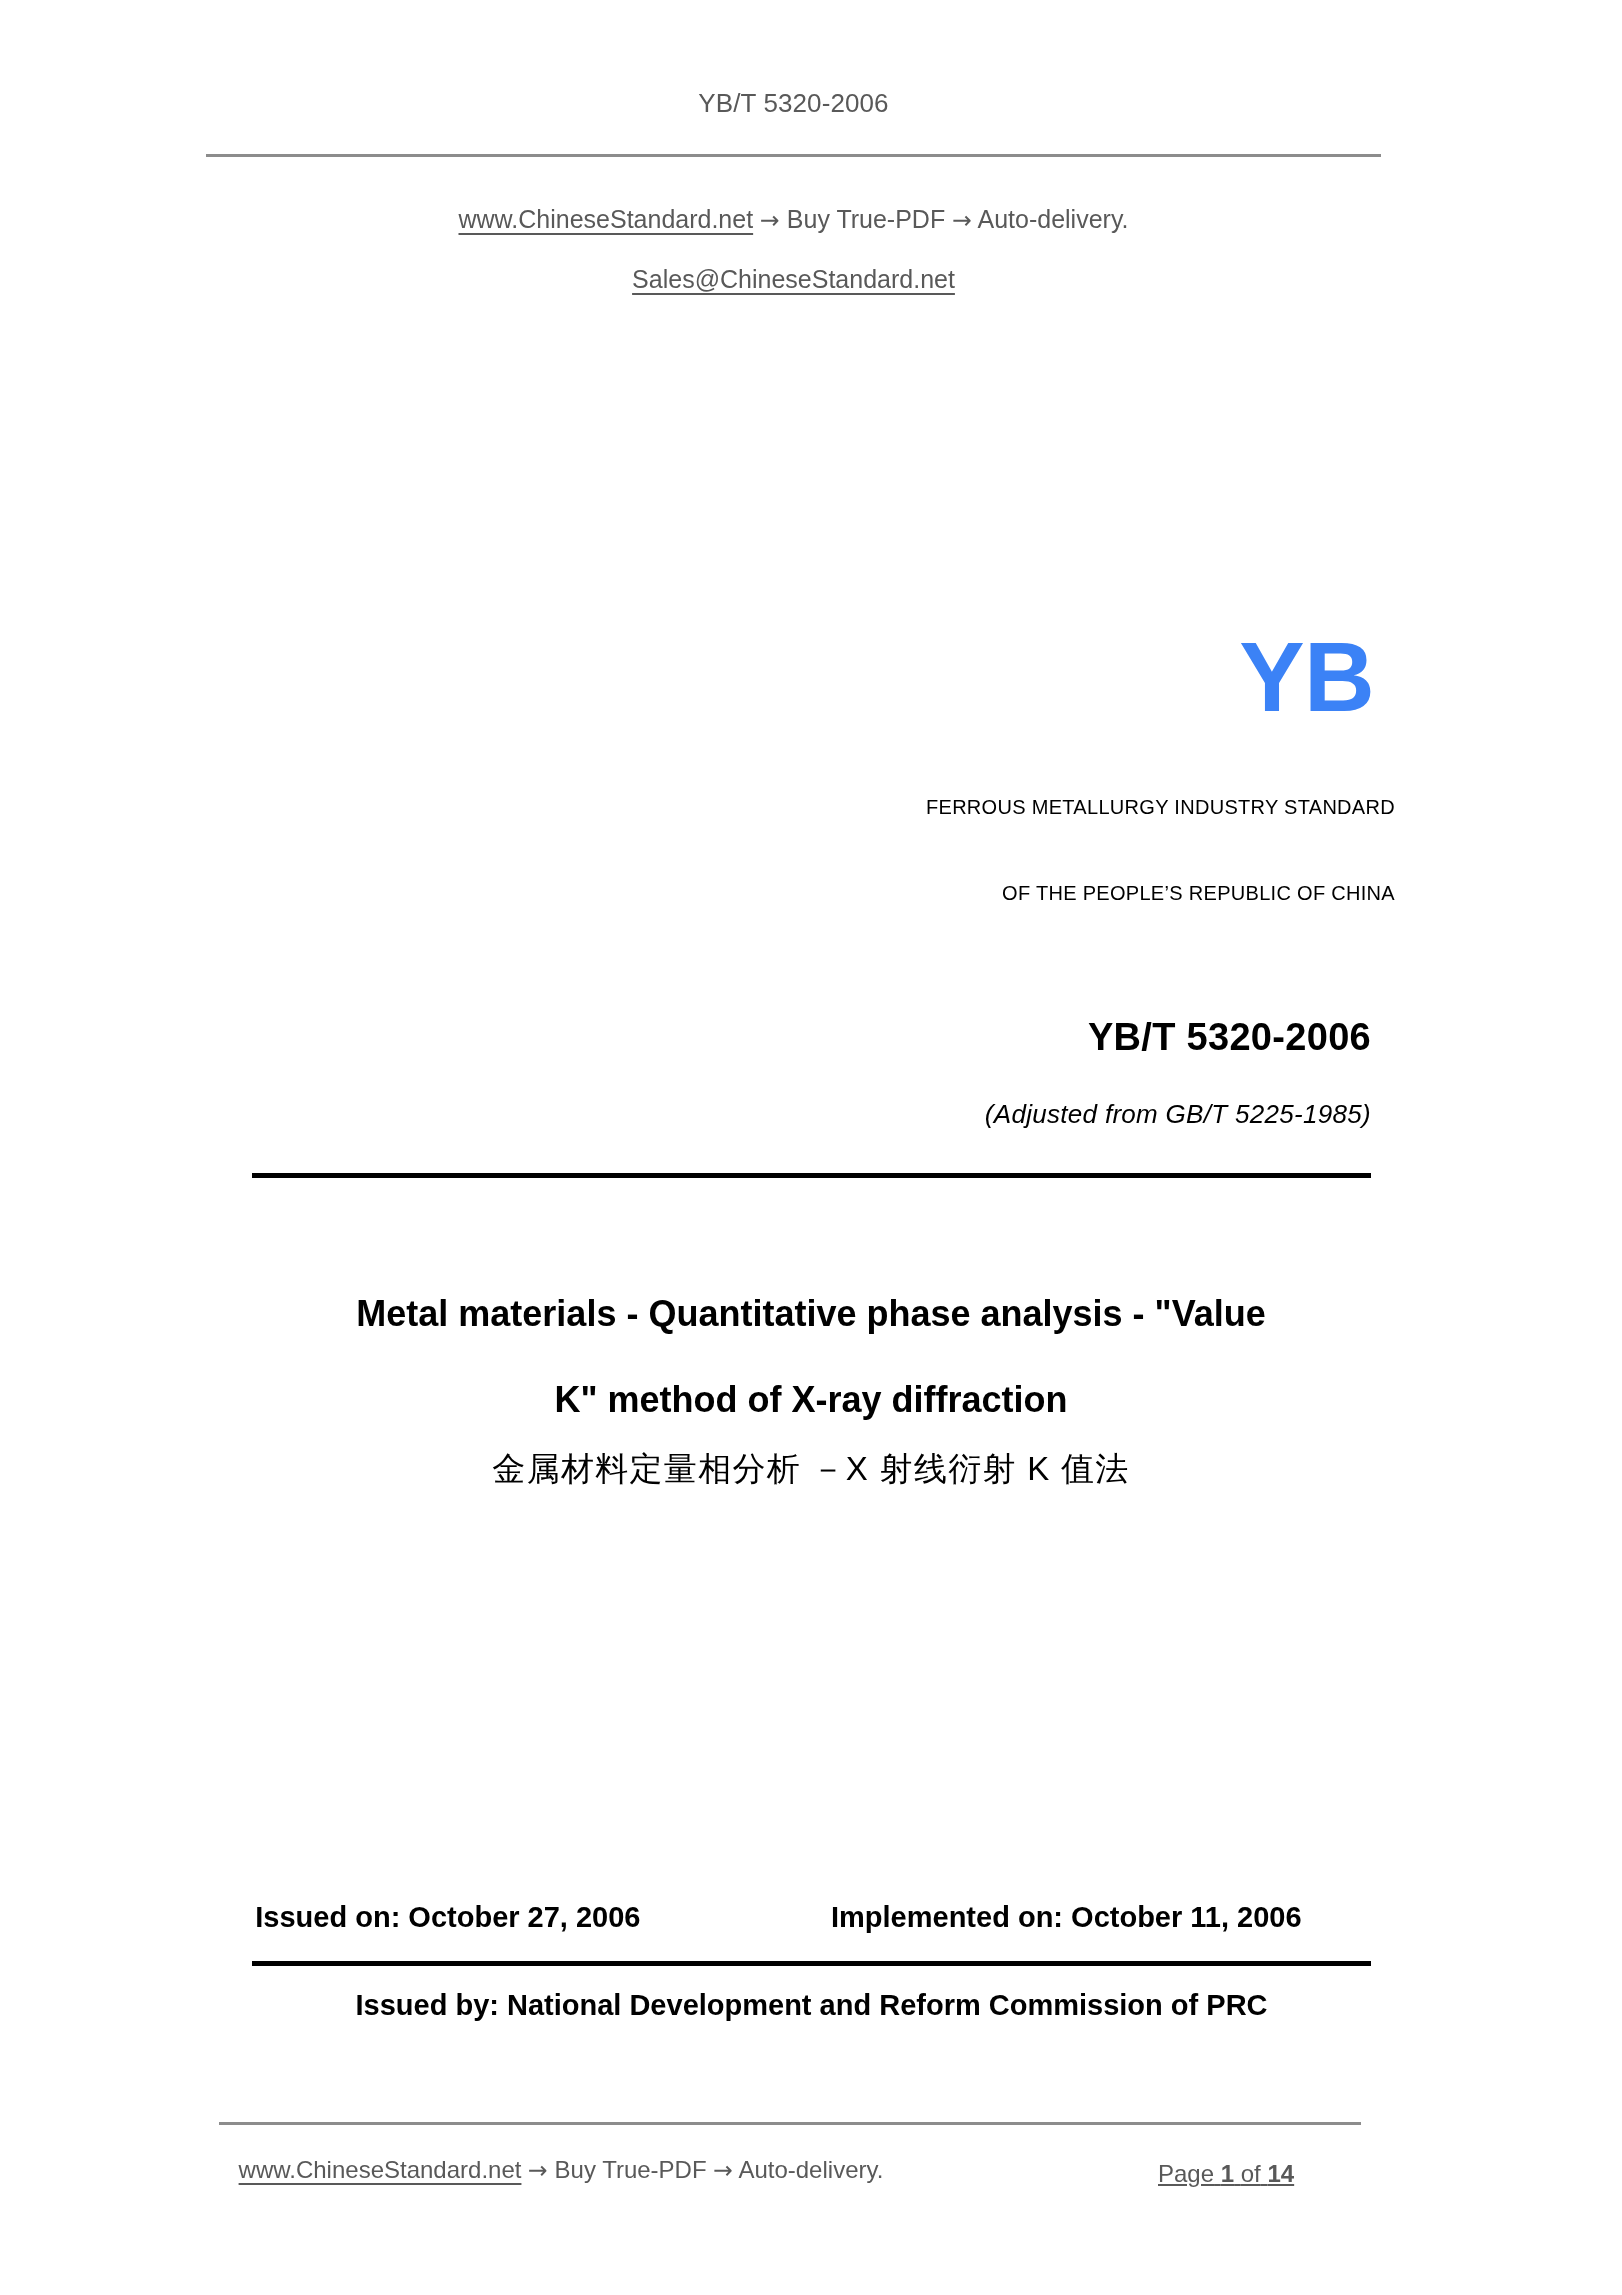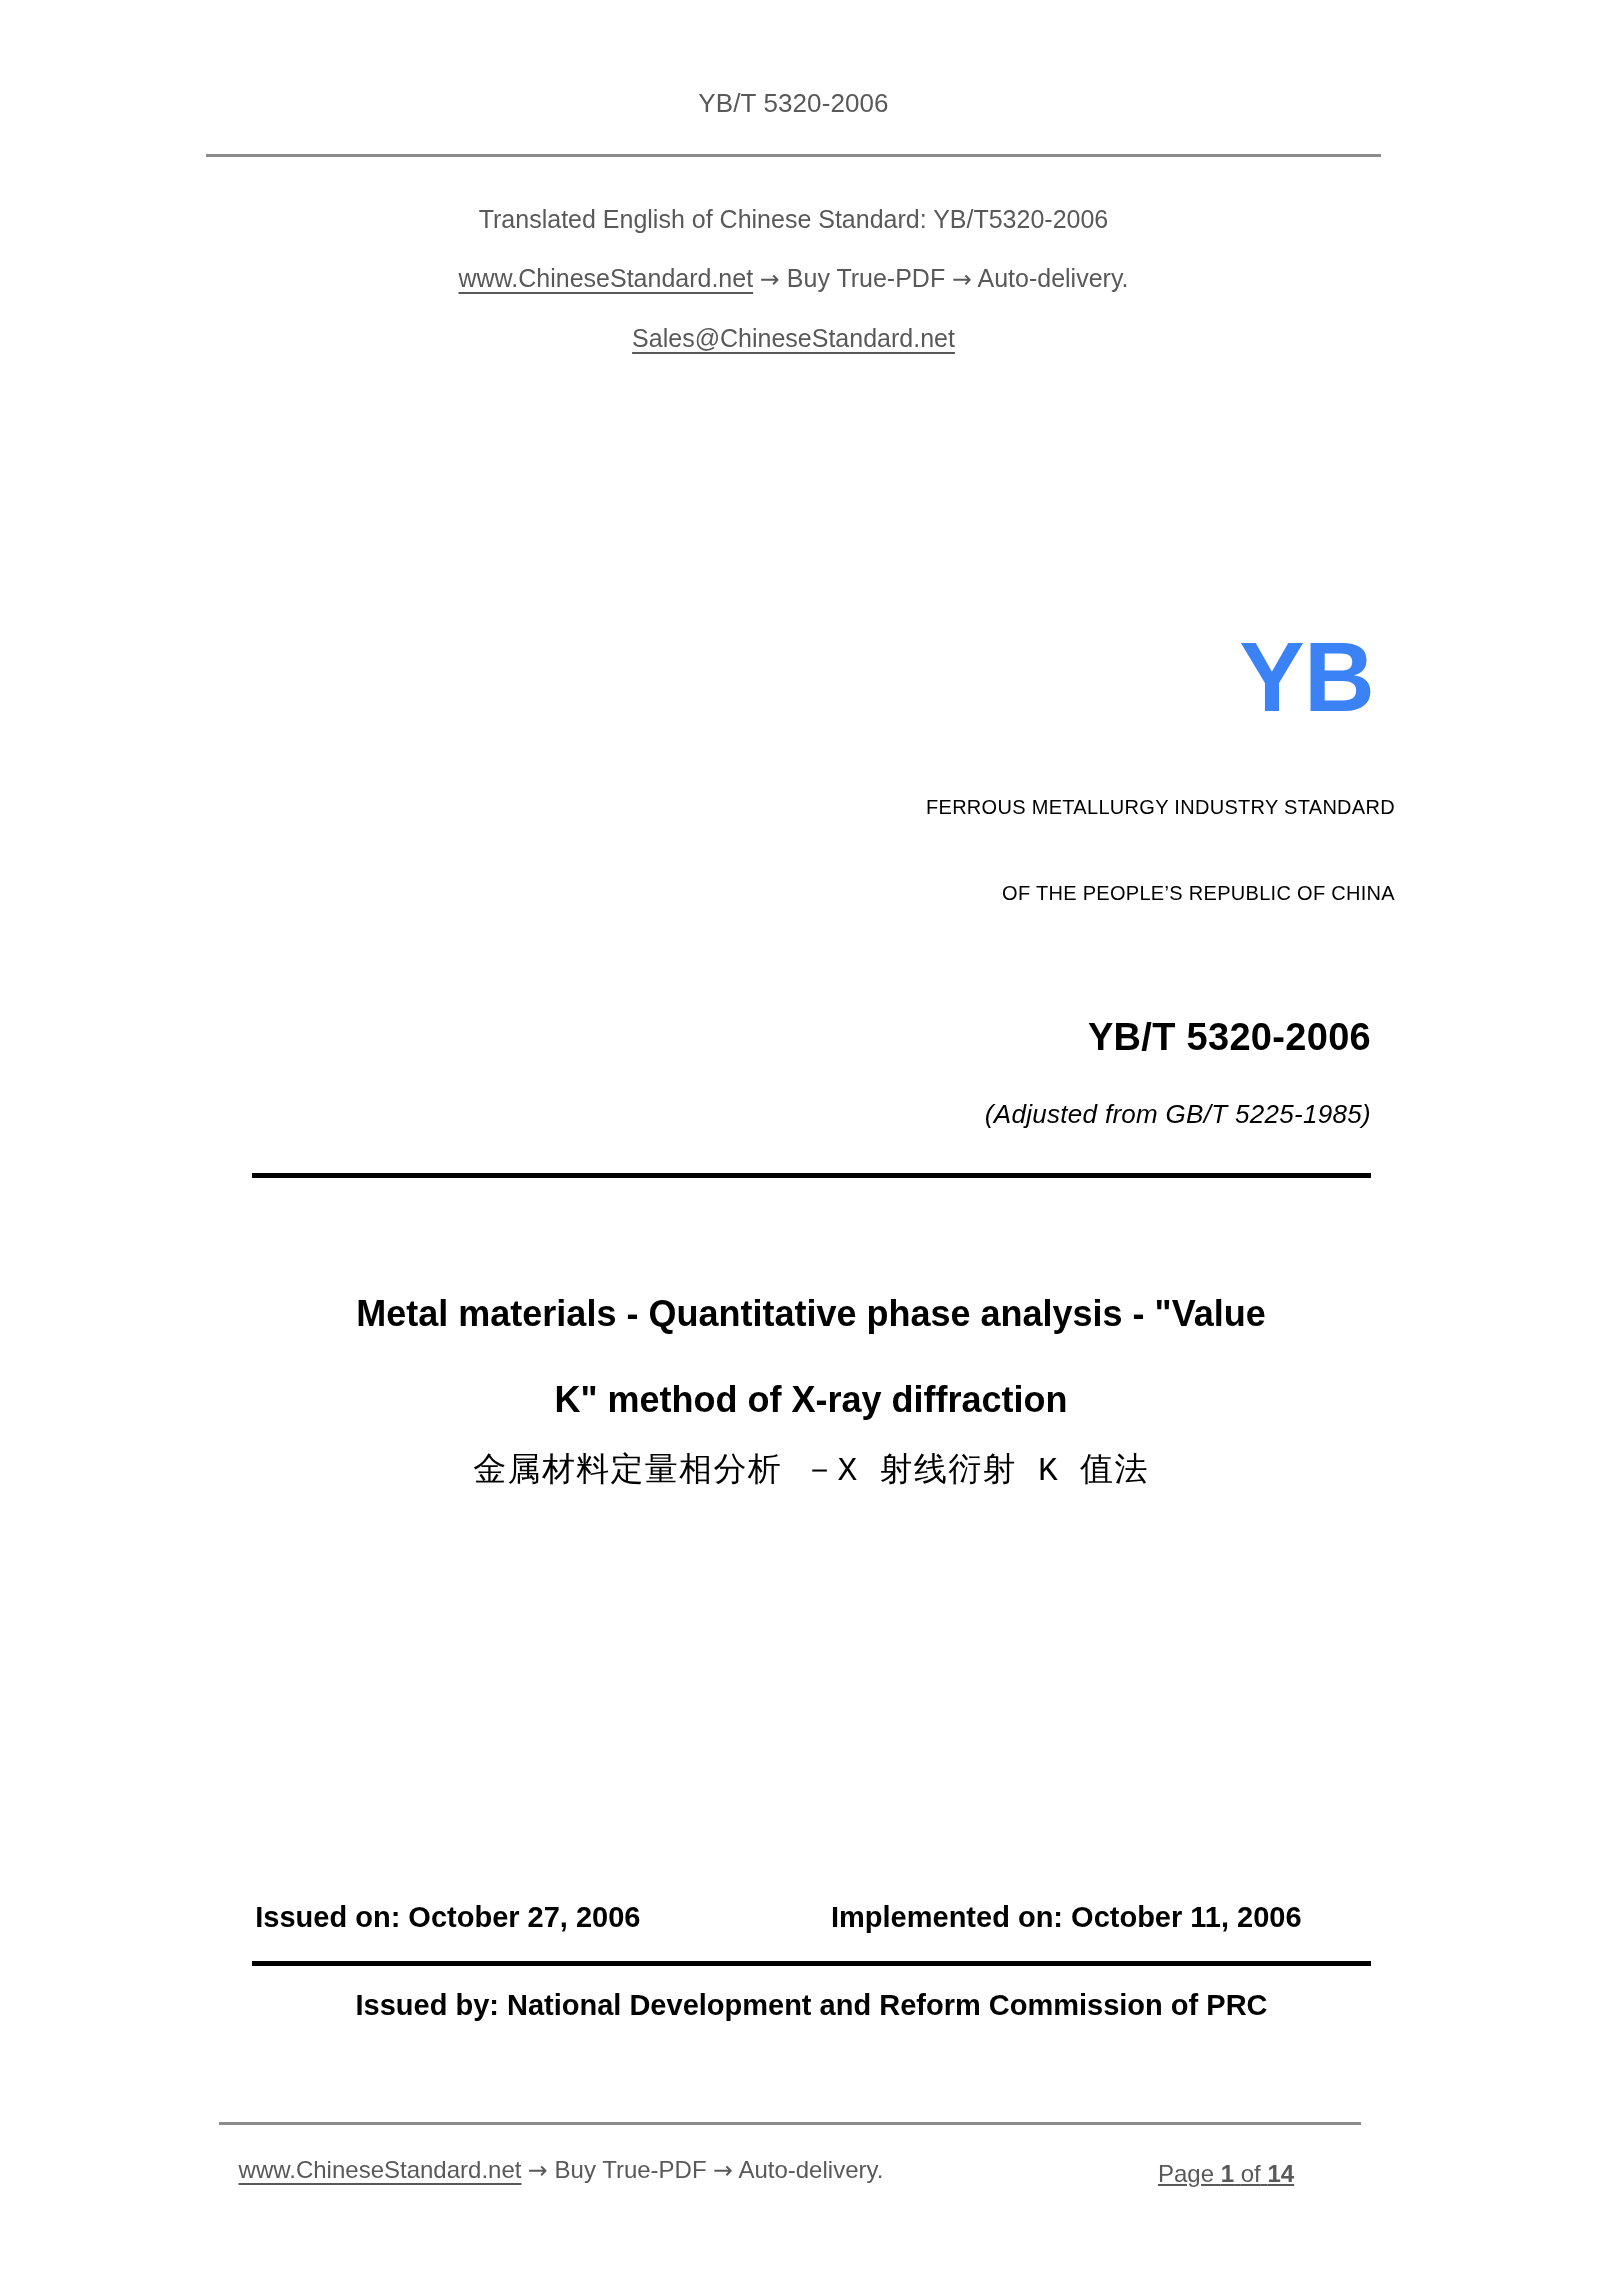"Translated English of Chinese Standard:" span.line { html: <span>Translated English of Chinese Standard: YB/T5320-2006</span> -> none }
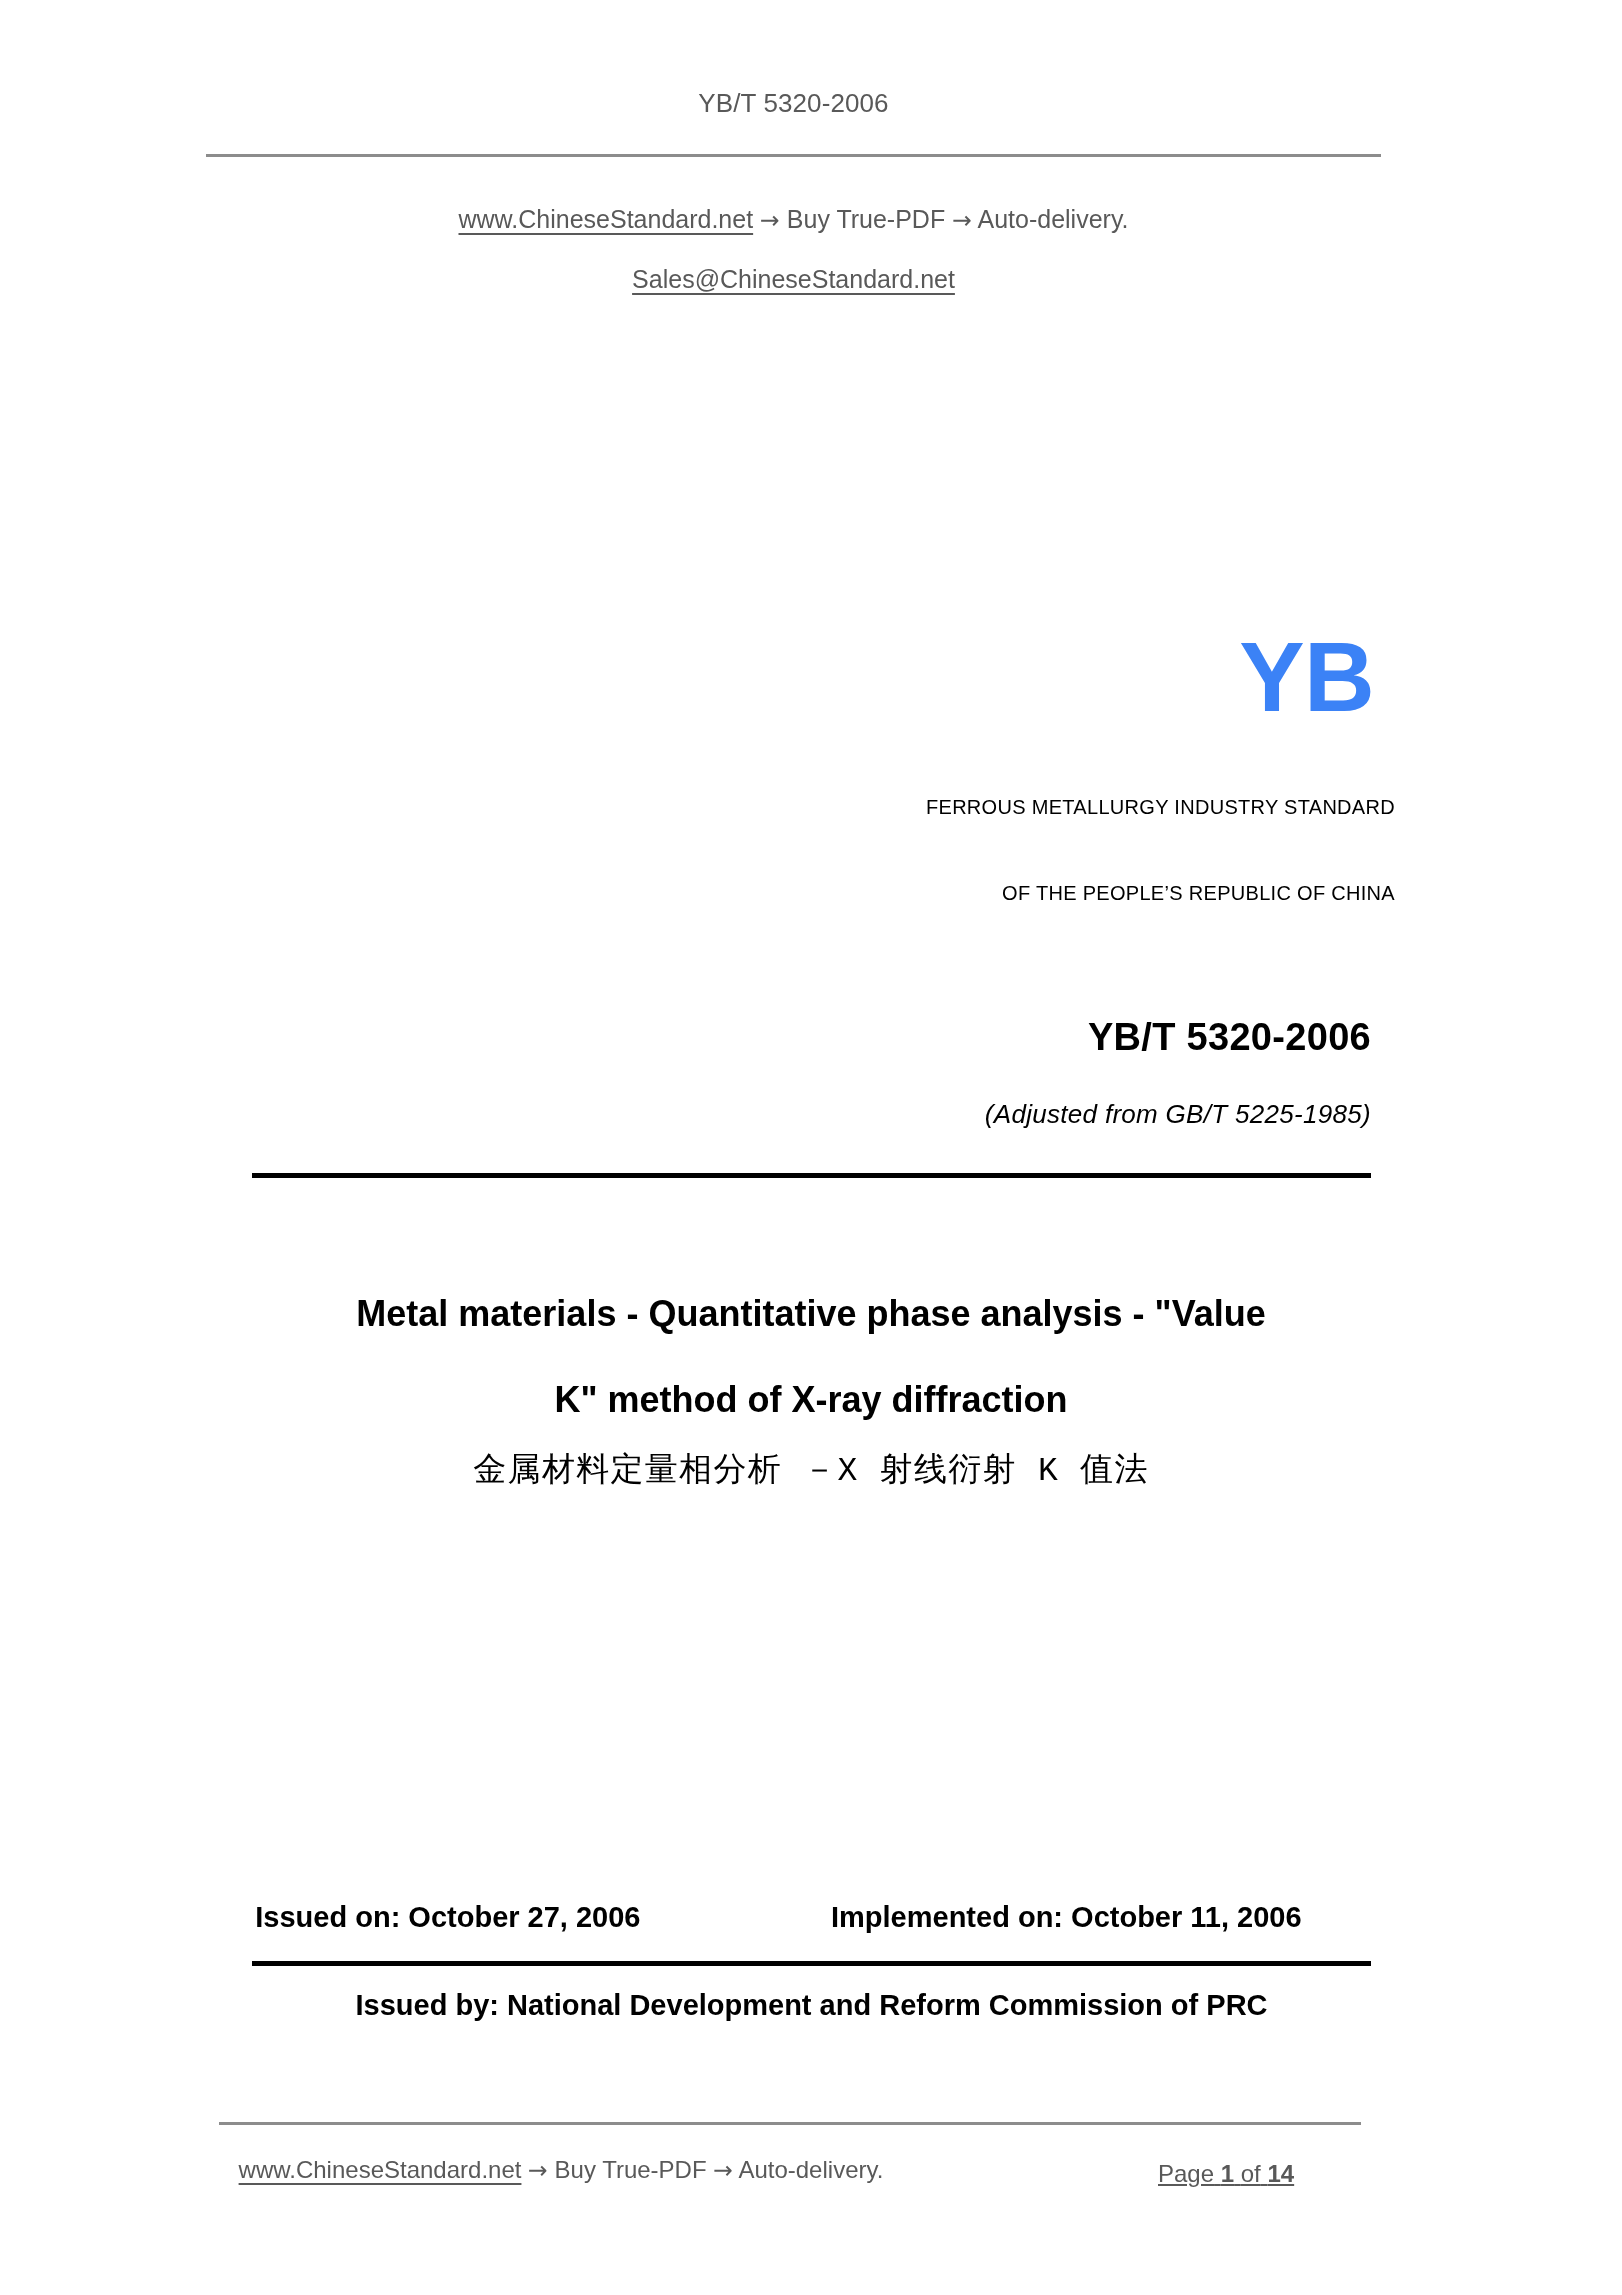"金属材料定量相分析 －X 射线衍射 K 值法" .cn-title { font-family: Liberation Mono, monospace -> Liberation Sans, sans-serif }
